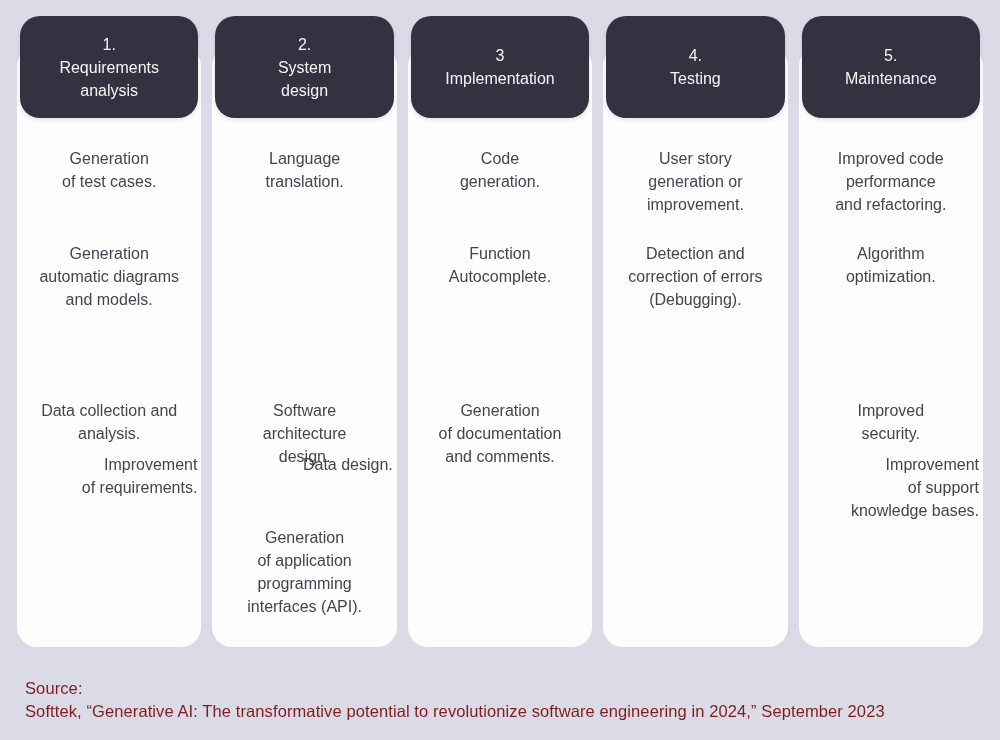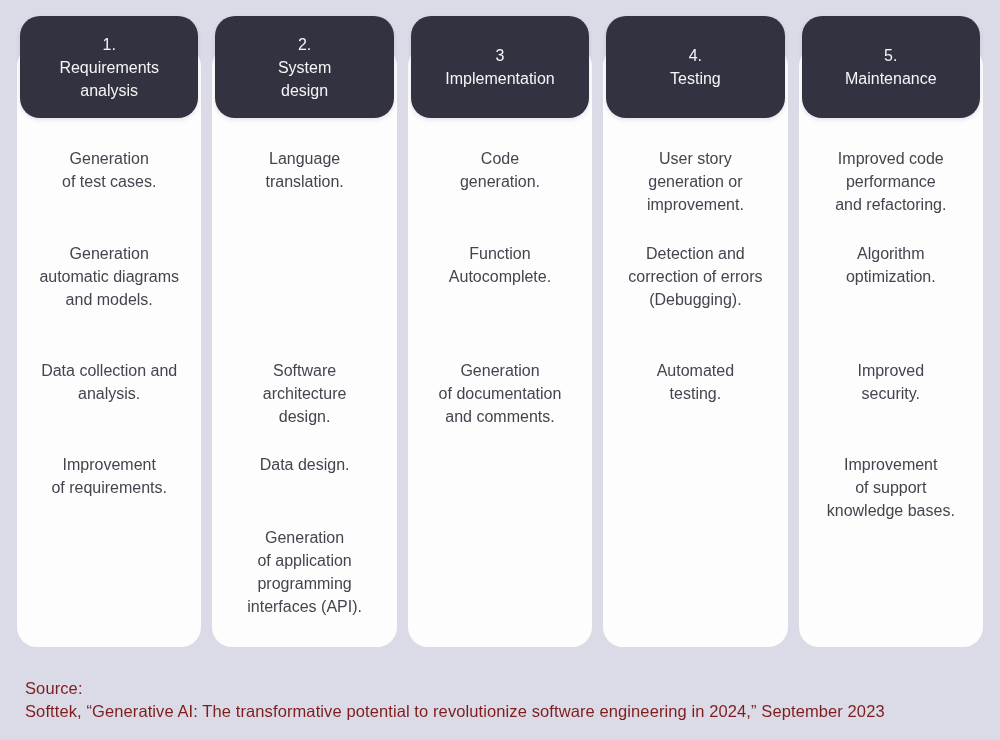"Data collection and" .r3 { margin-top: none -> 40px }
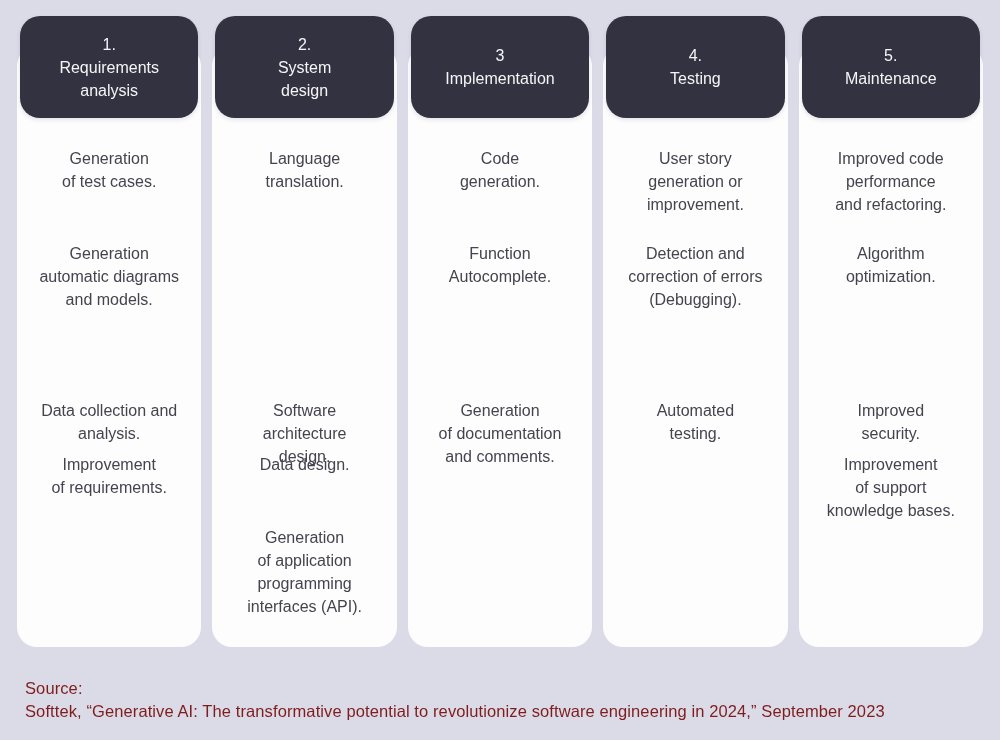"Automated" div.item { html: <div>Automated testing.</div> -> none }
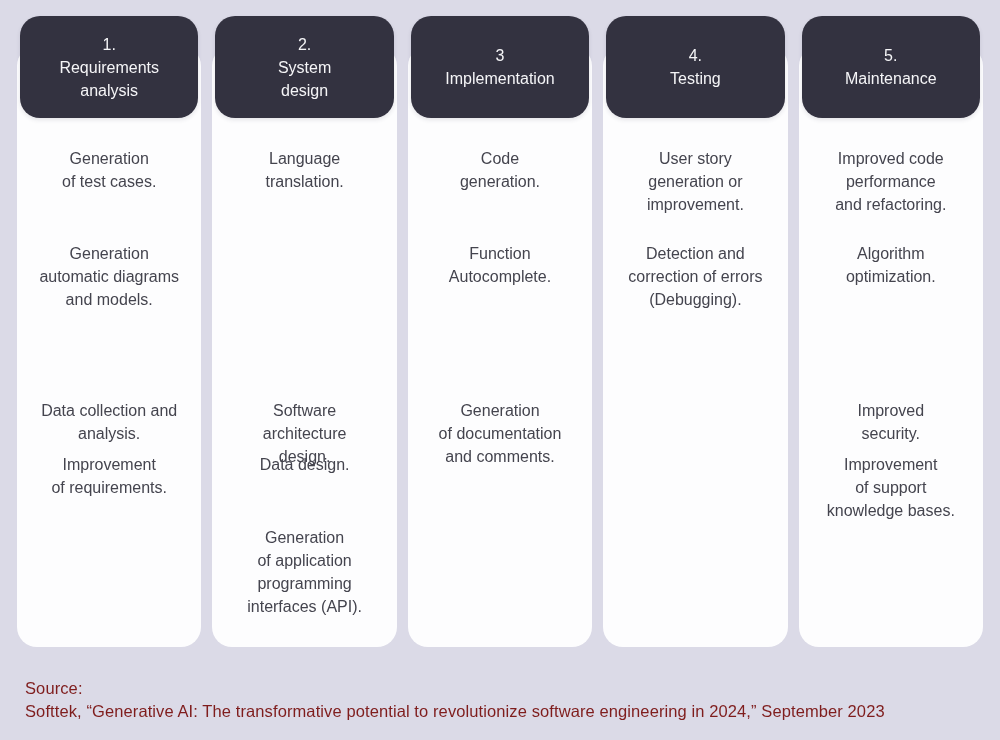"Improvement" .r4 { text-align: none -> right }
